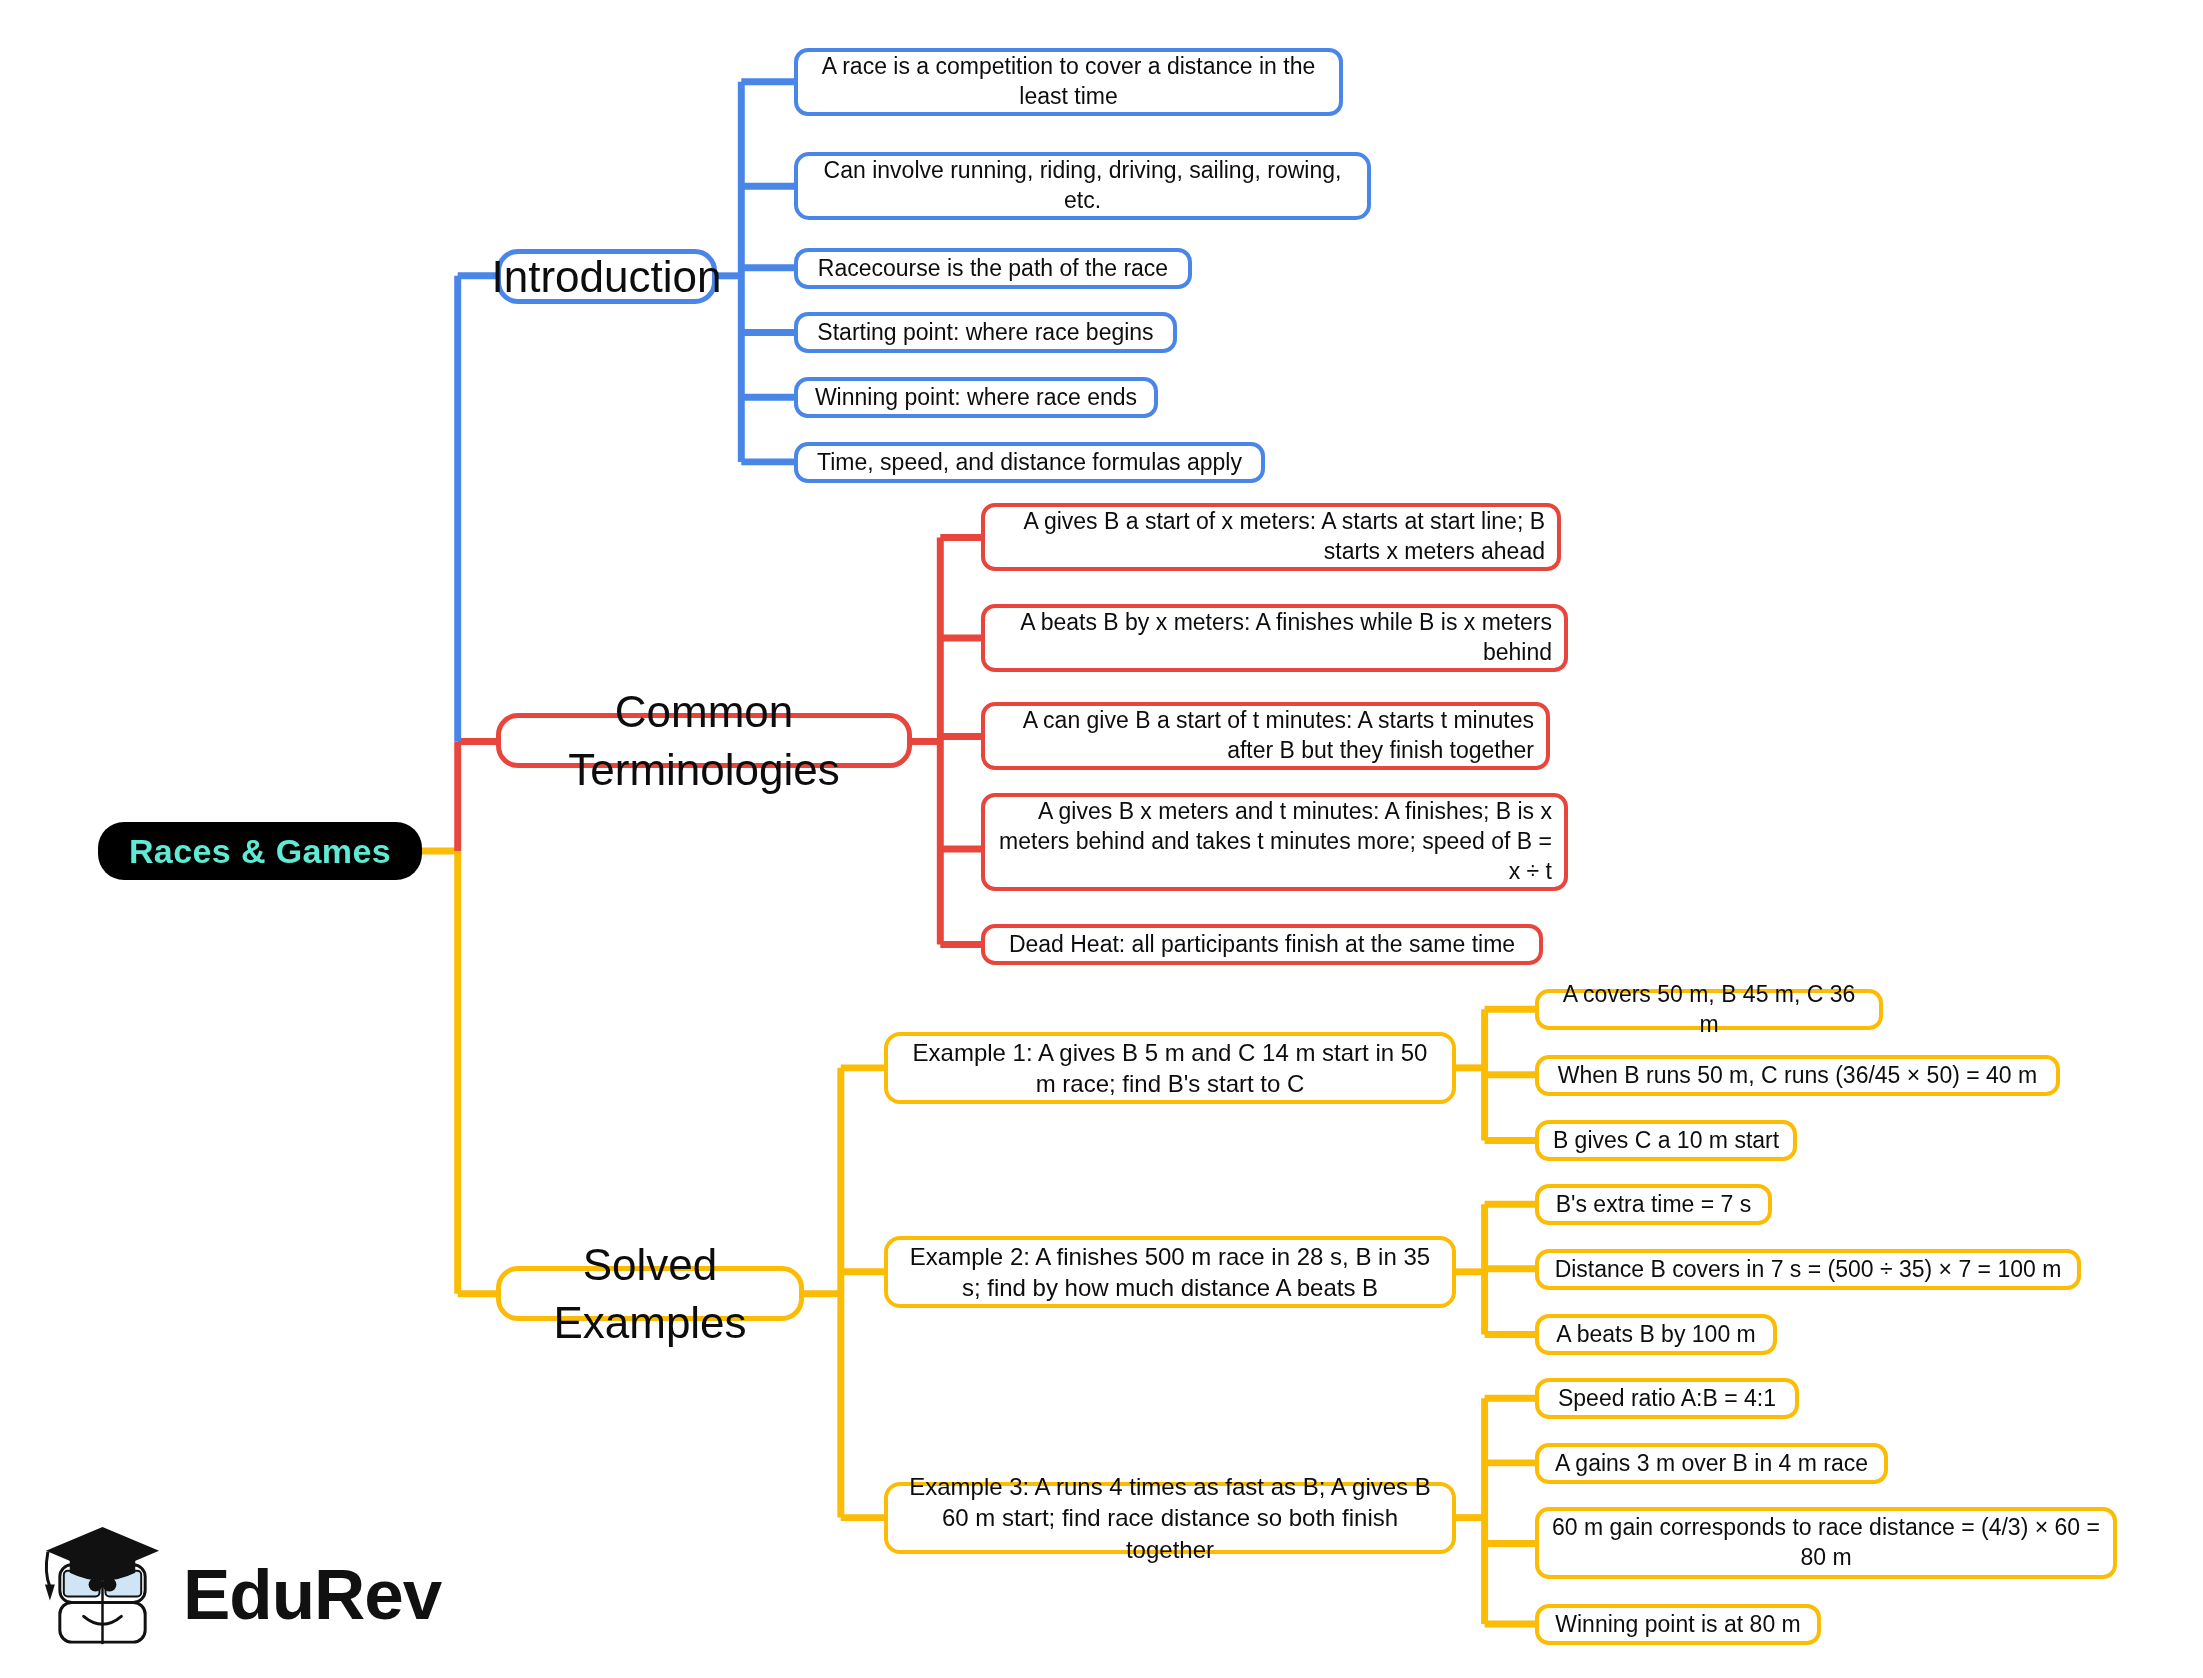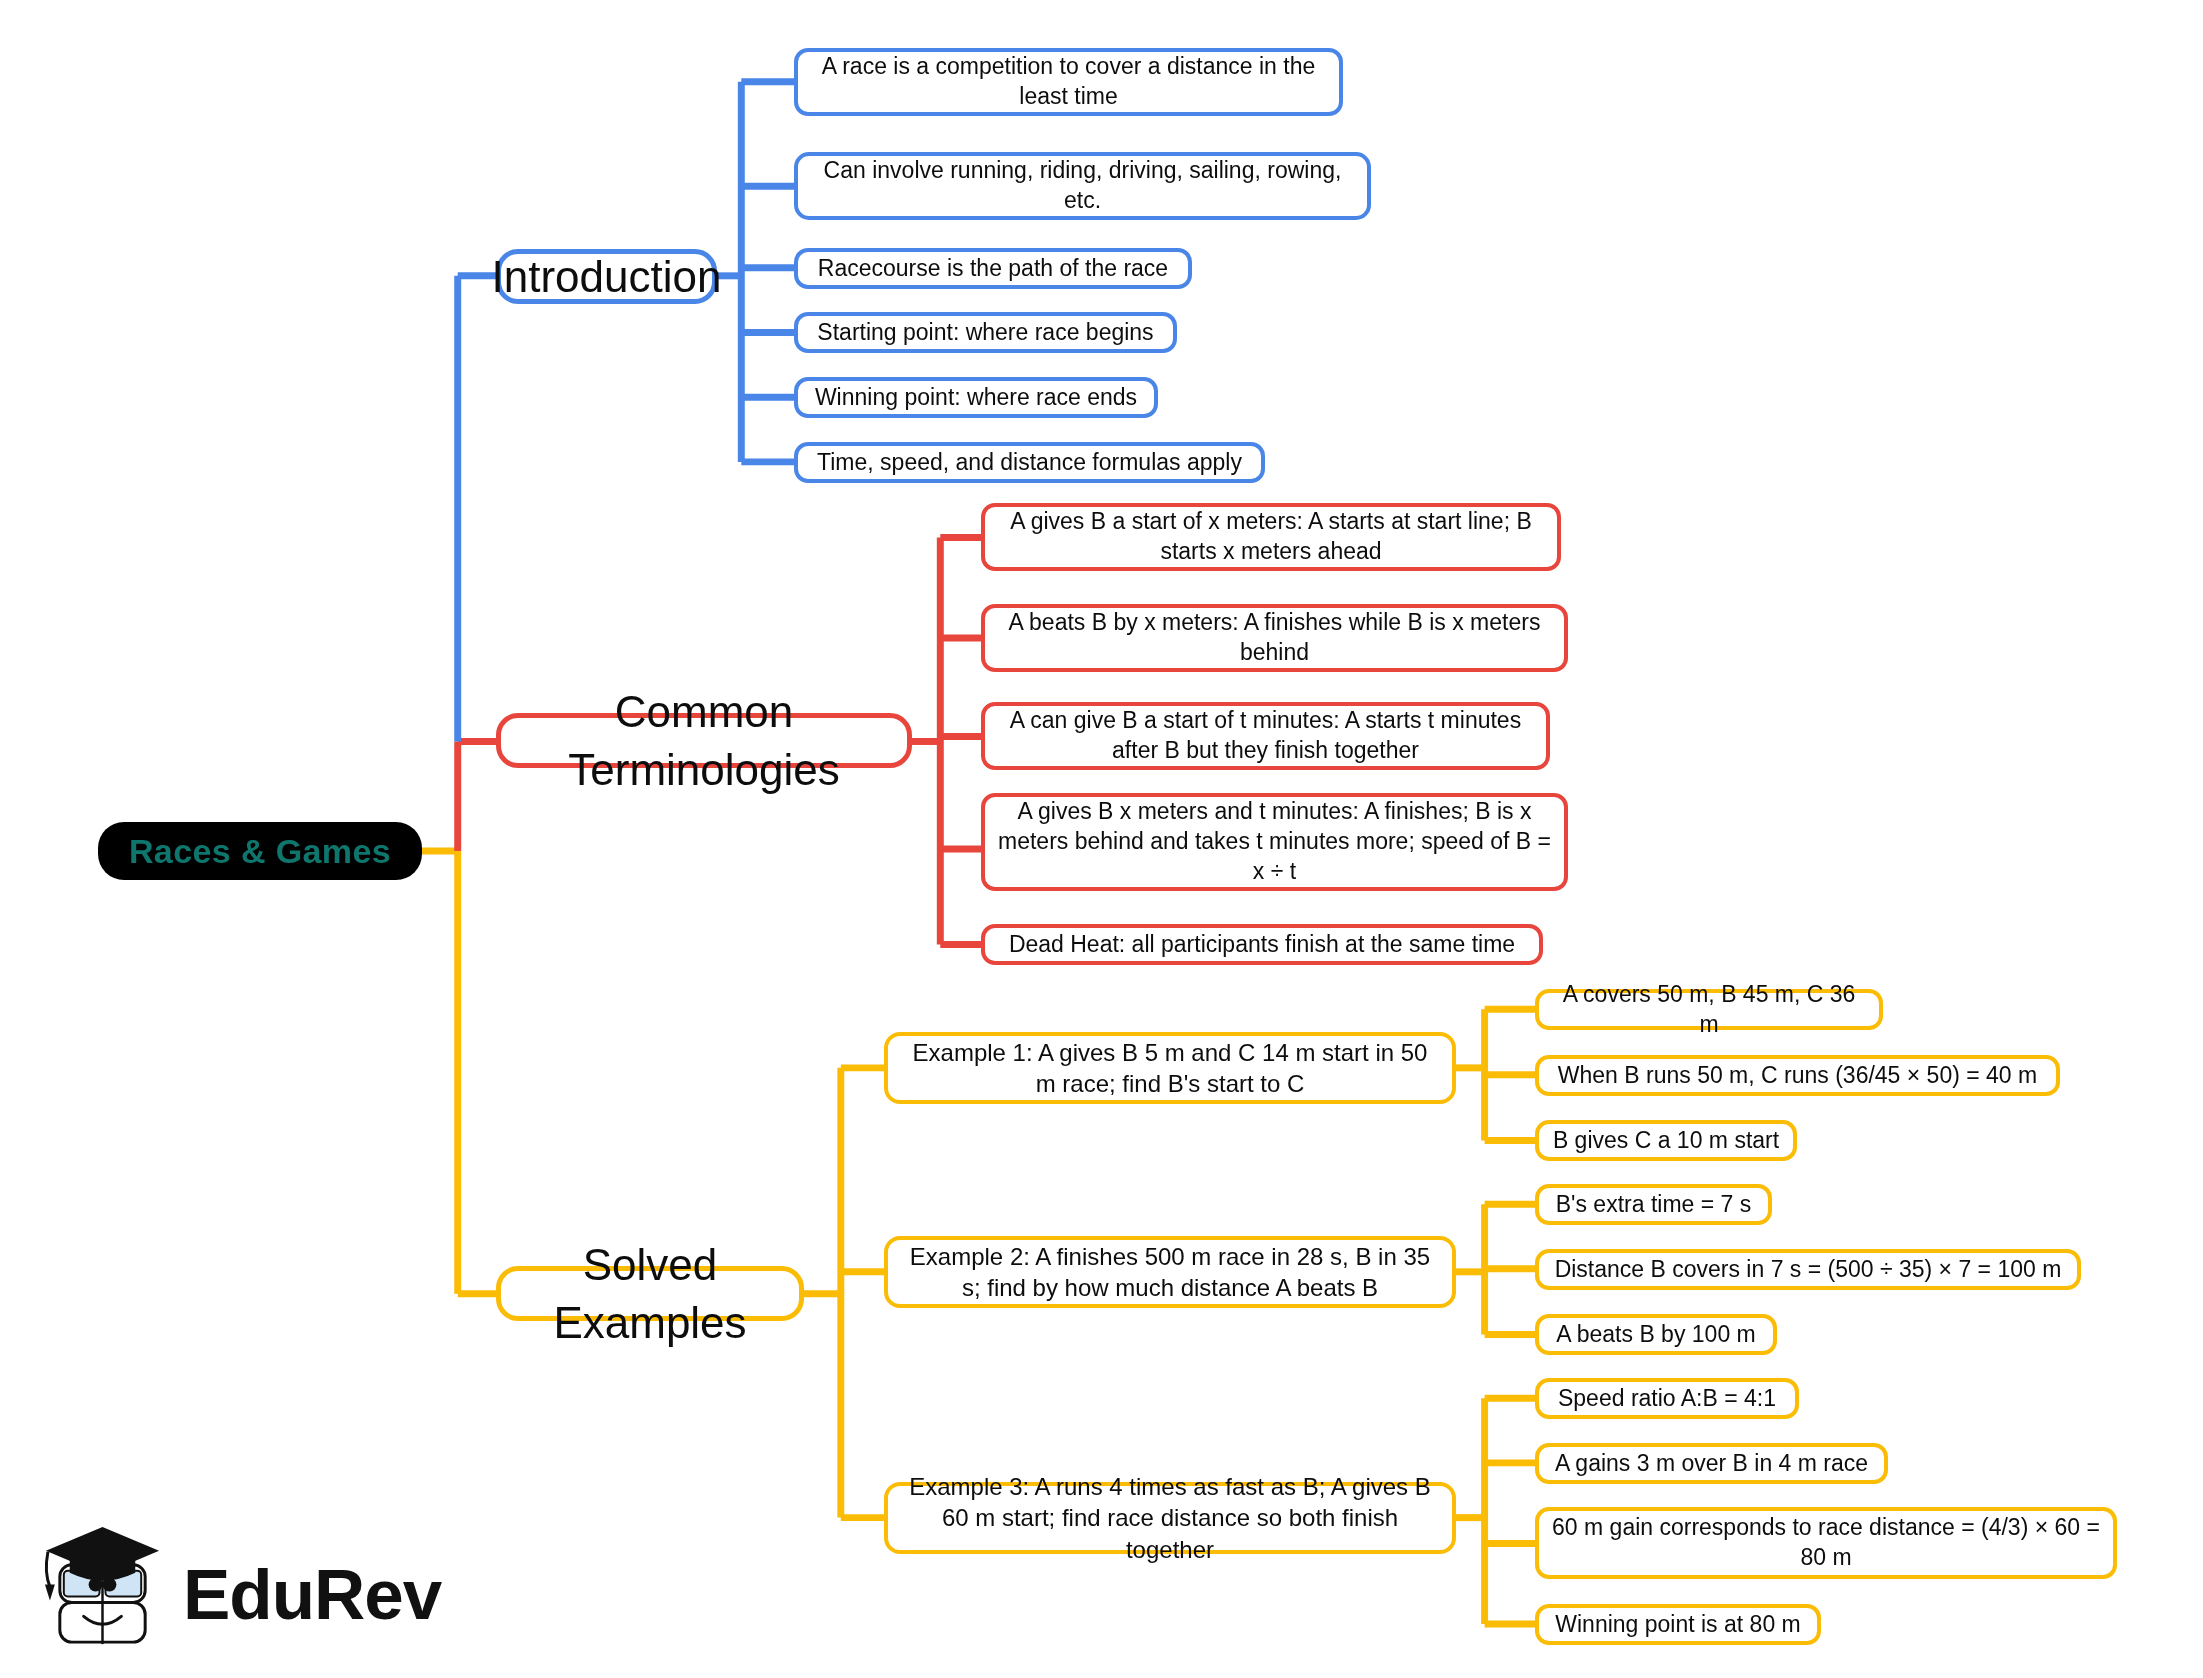"A gives B a start" .leaf.red { text-align: none -> right }
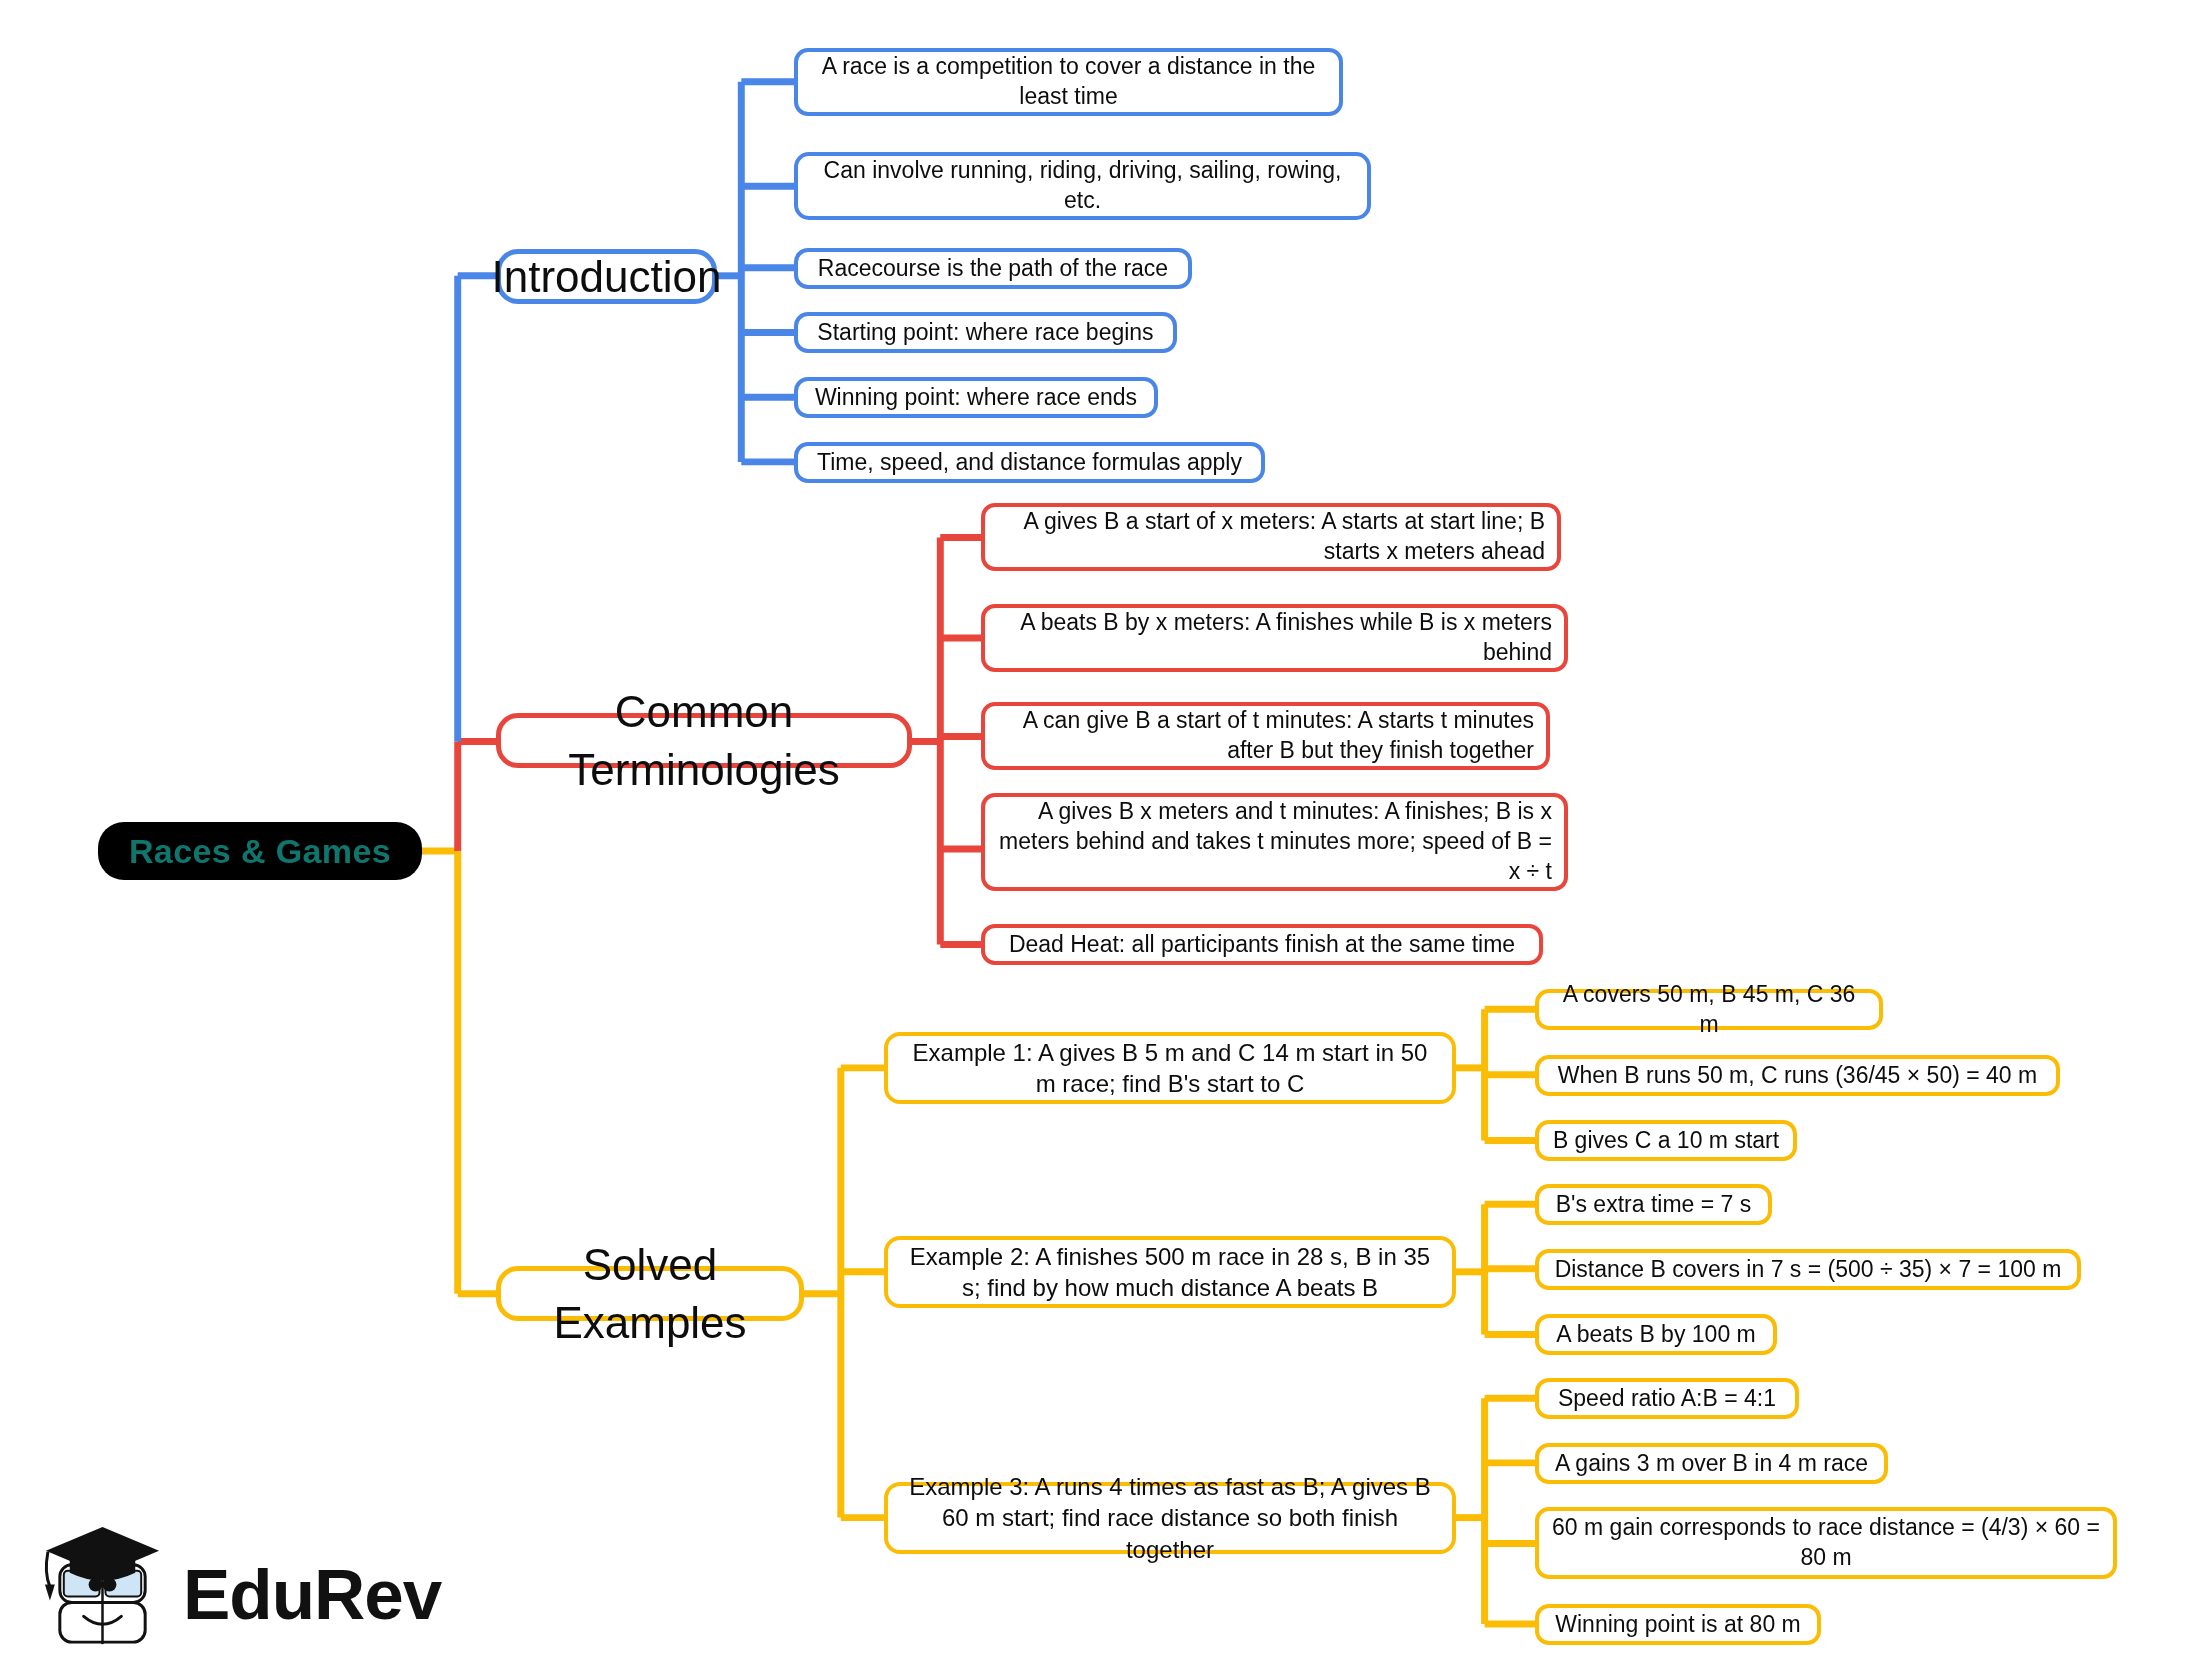"Races & Games" .root { color: #0f766e -> #5eead4 }
